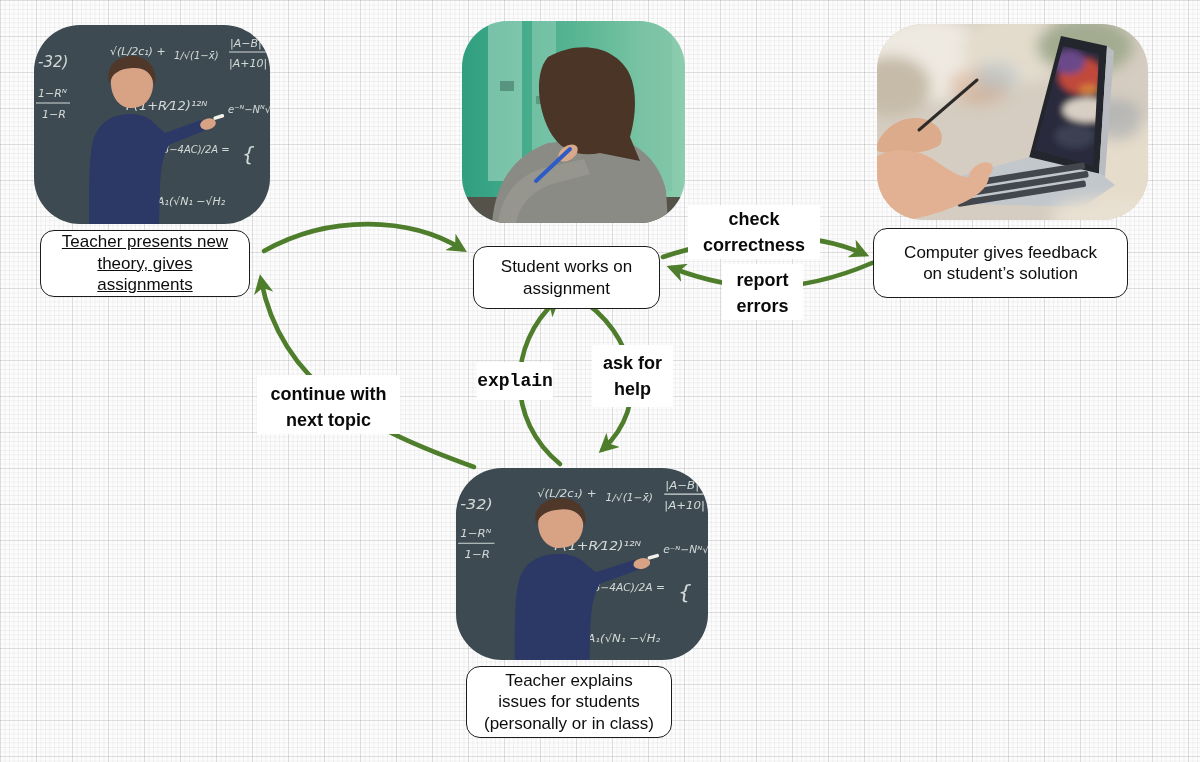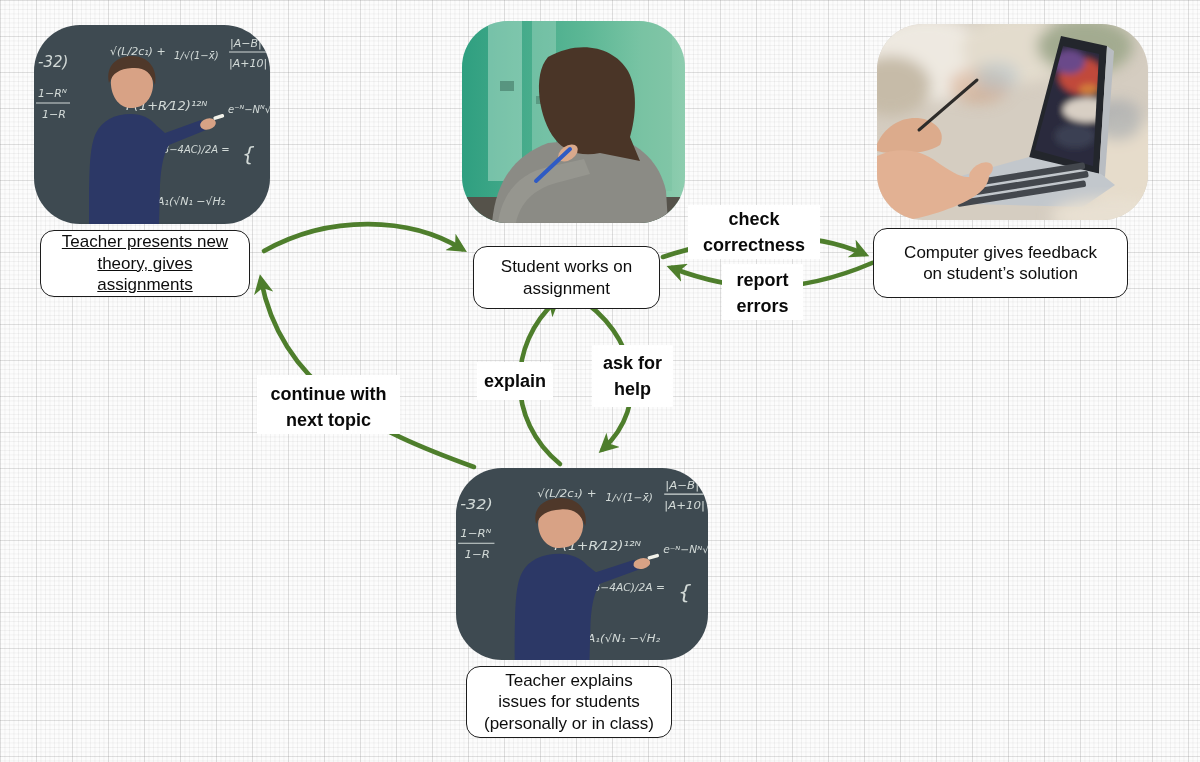"explain" div.edge-label { font-family: none -> Liberation Mono, monospace }
